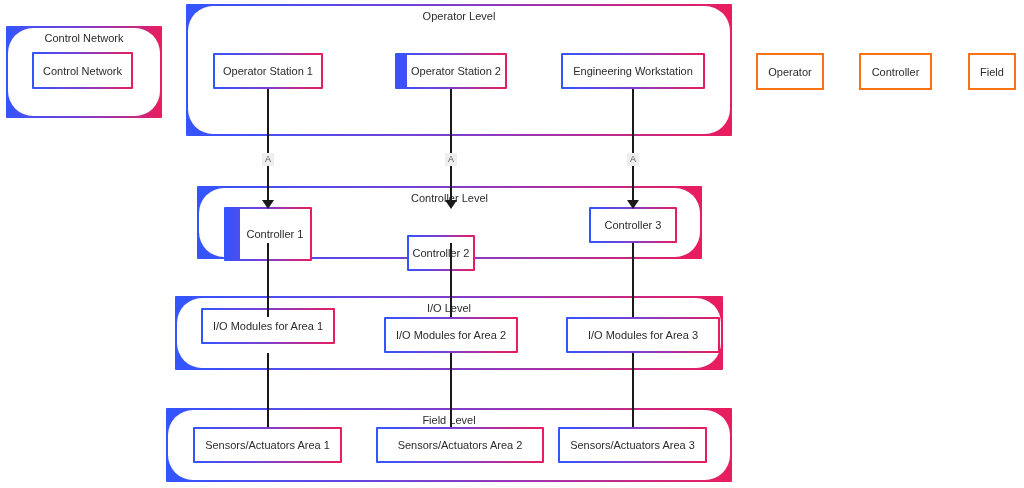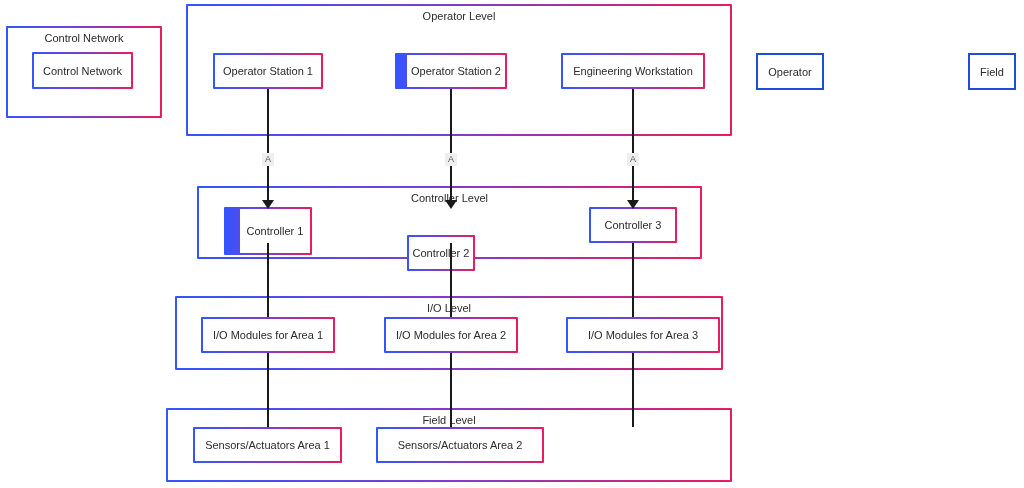"Operator Level" .lane .inner { border-radius: none -> 25px }
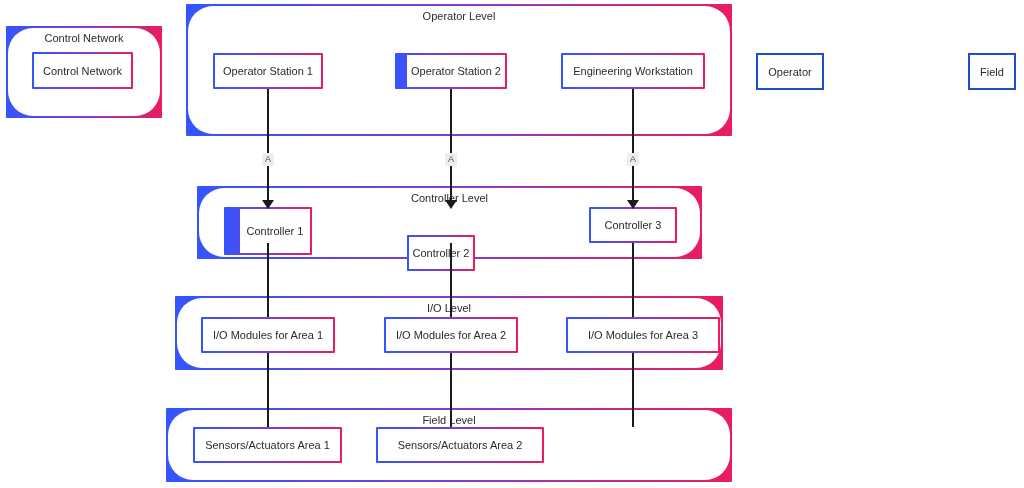"Operator" .legend-box { border: 2px solid #1d4ed8 -> 2px solid #f97316 }
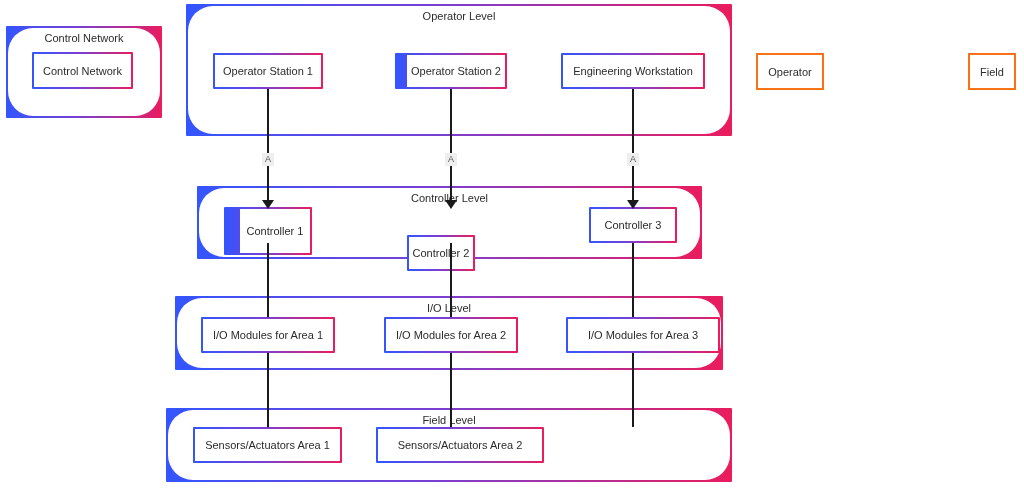"Controller" div.legend-box { html: none -> <div> <span>Controller</span> </div> }
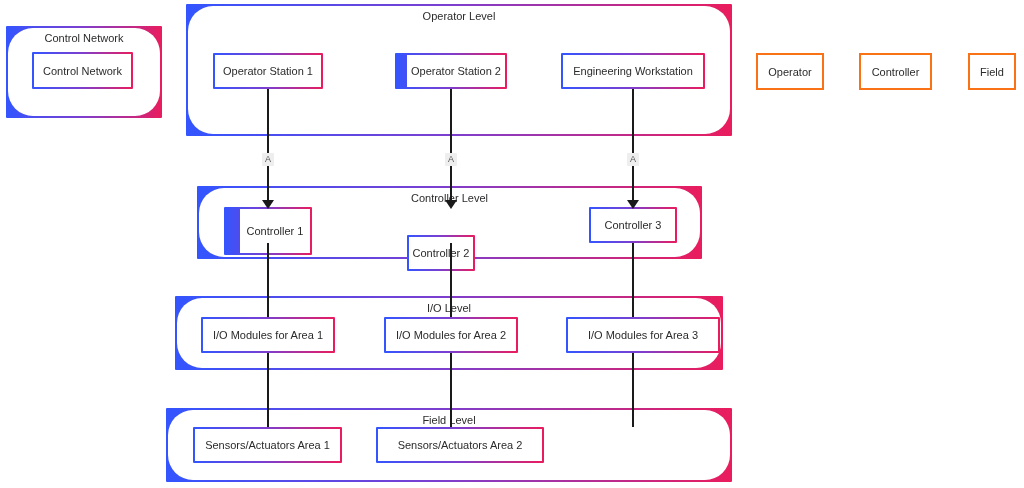"Controller 1" div.gbox { height: 48px -> 54px }
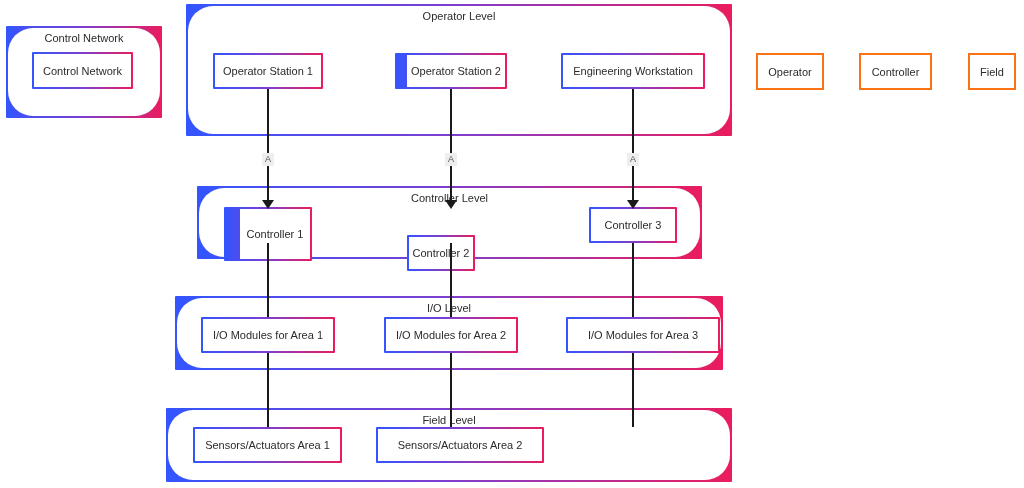"I/O Modules for Area 1" div.gbox { top: 317px -> 308px }
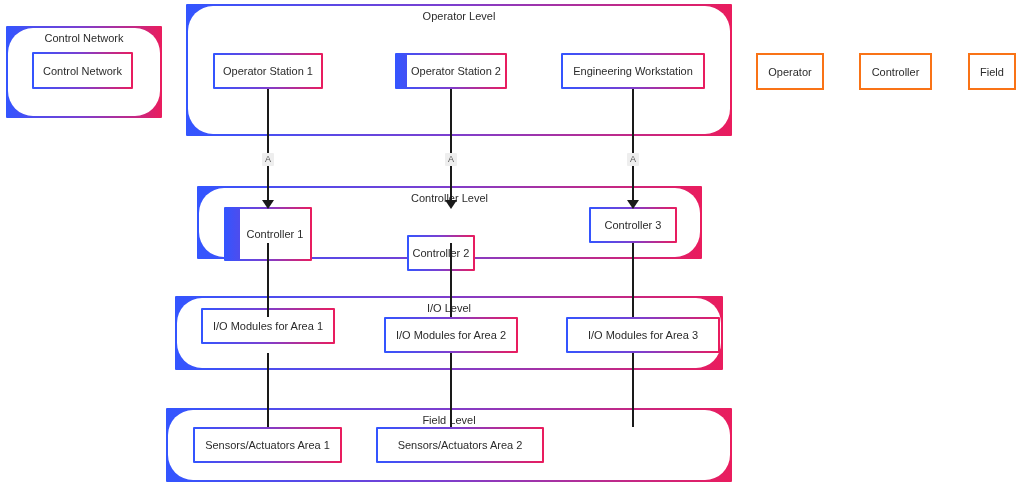"Sensors/Actuators Area 3" div.gbox { html: none -> <div> <div> <span>Sensors/Actuators Area 3</span> </div> </div> }
